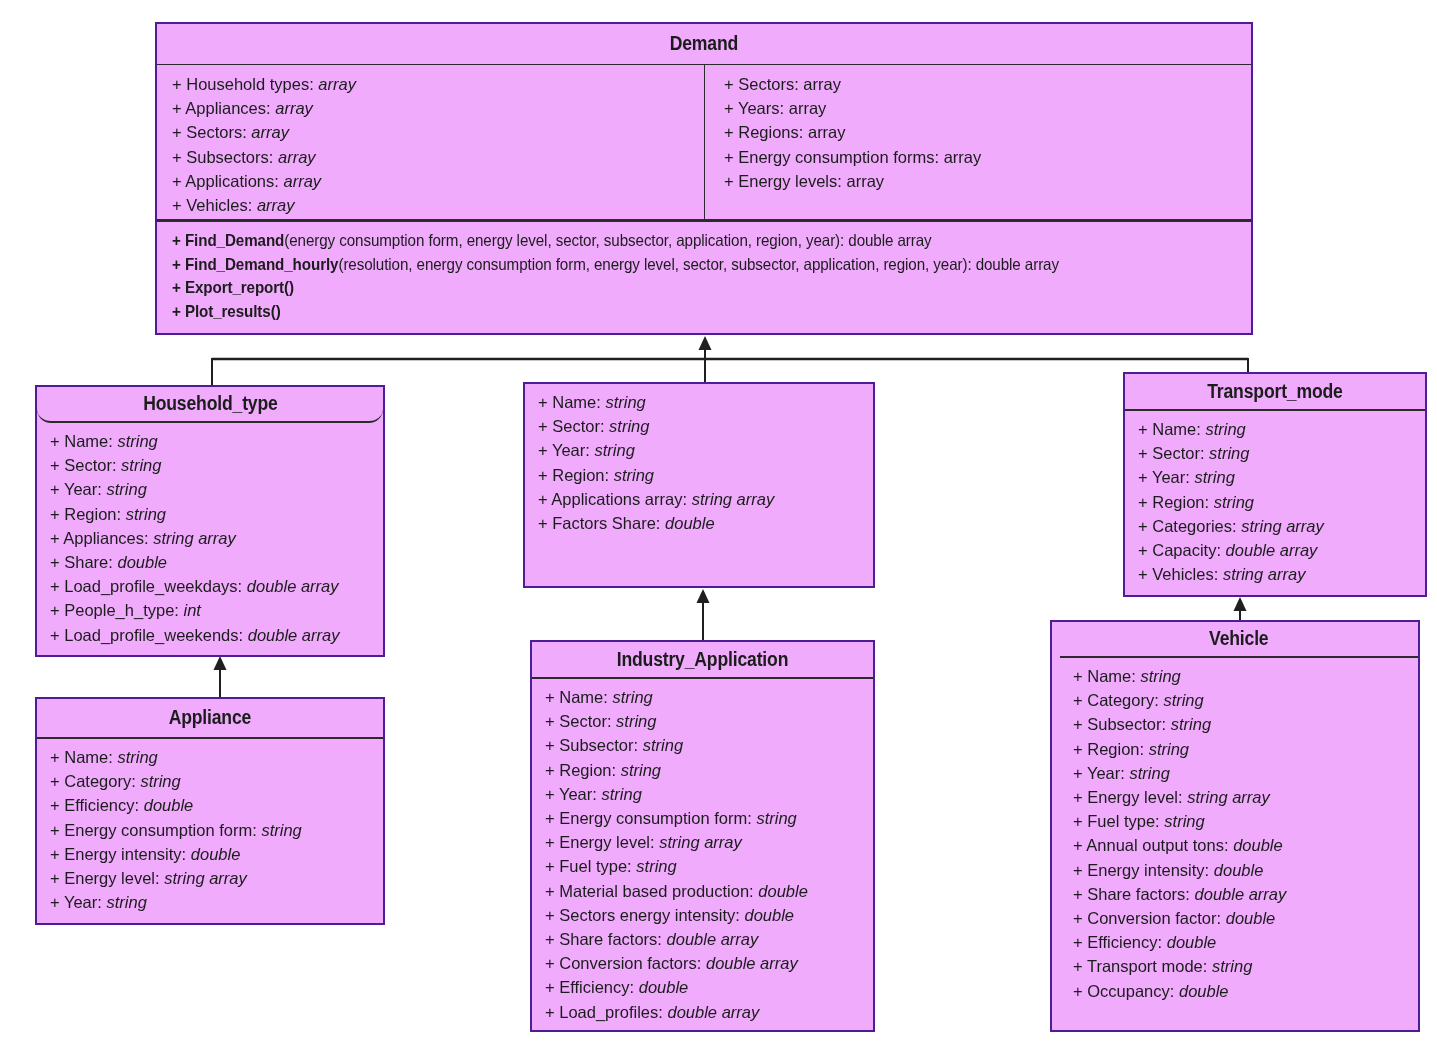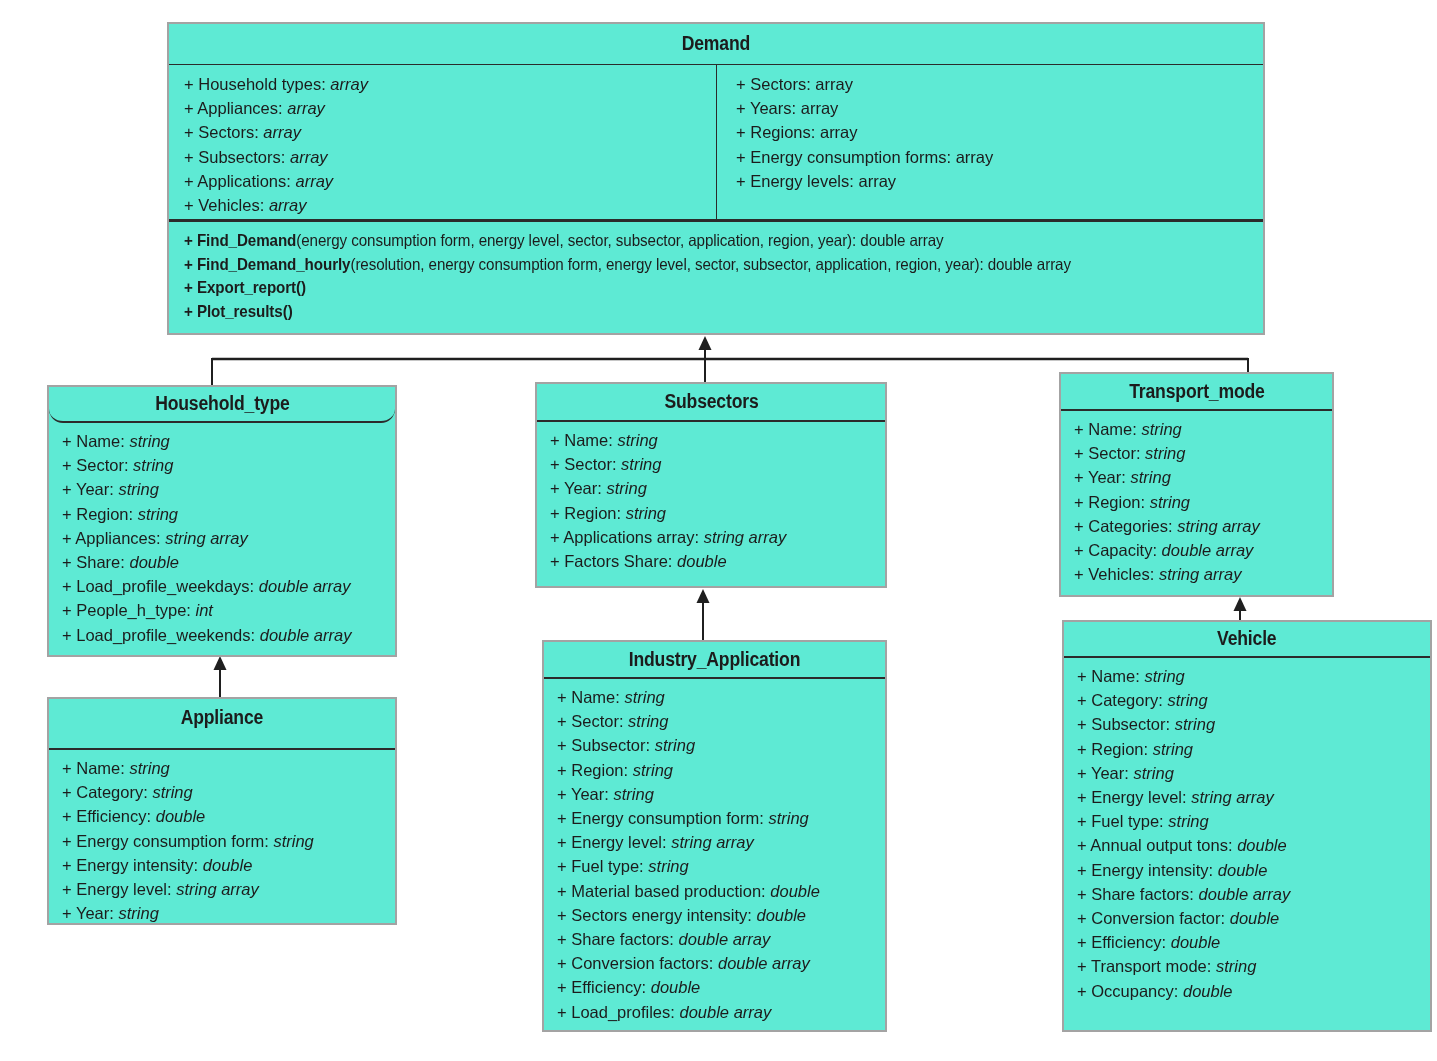"Demand" .uml { background: #5eead4 -> #f0abfc; border: 2px solid #a3a3a3 -> 2px solid #4c1d95; margin-left: 12px -> none }
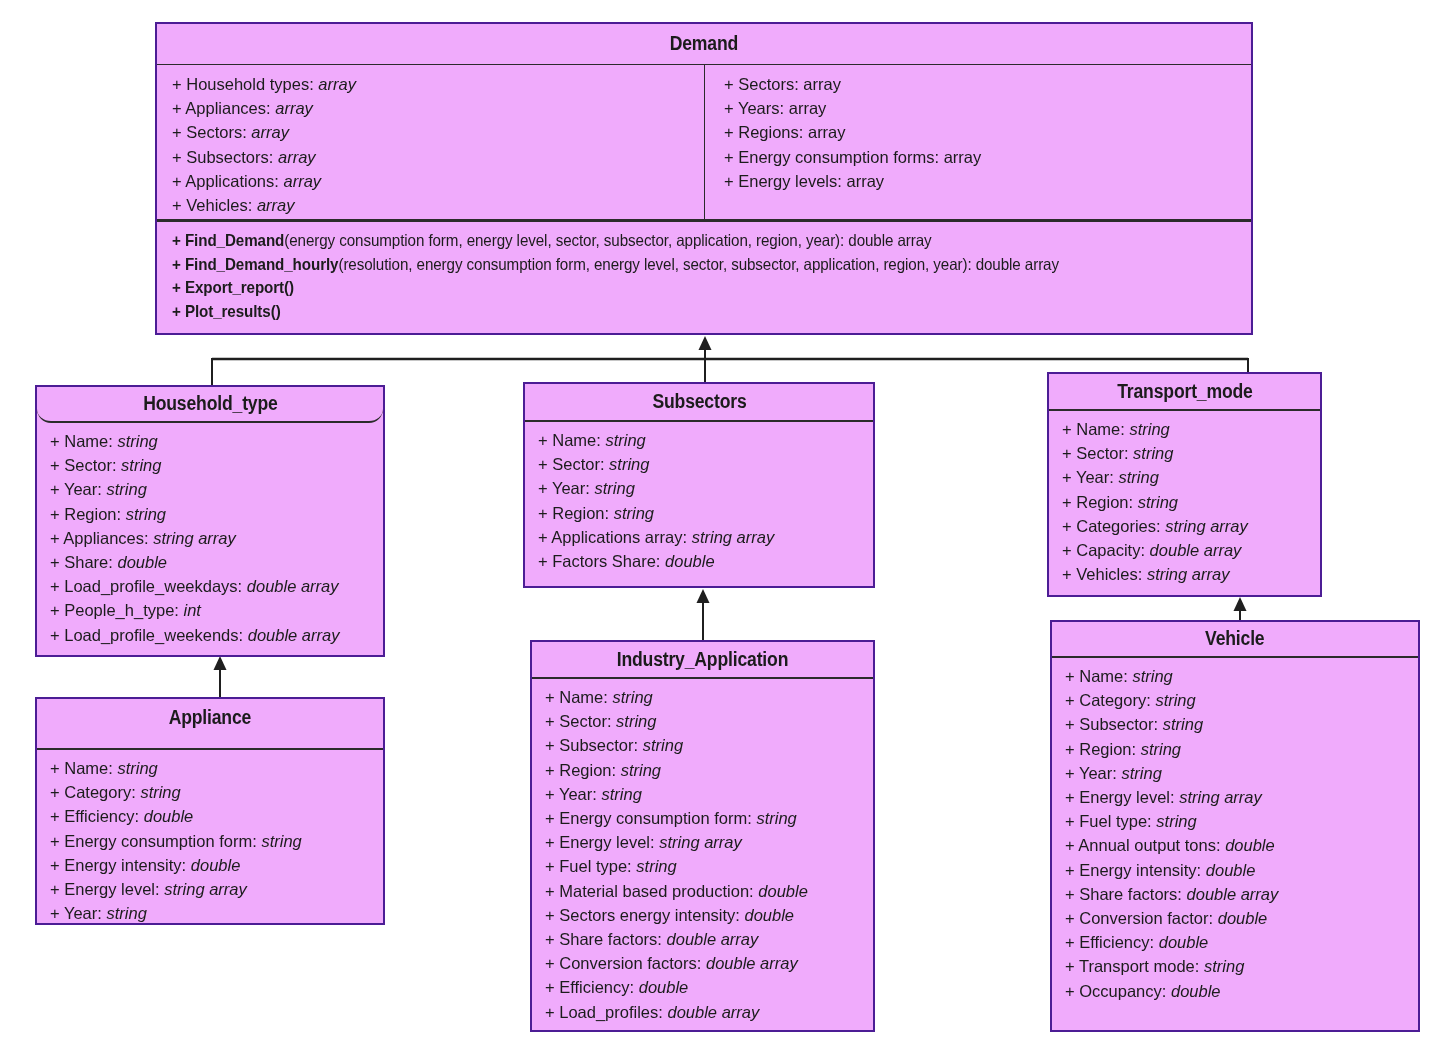"Subsectors" header { html: <header> <span>Subsectors</span> </header> -> none }
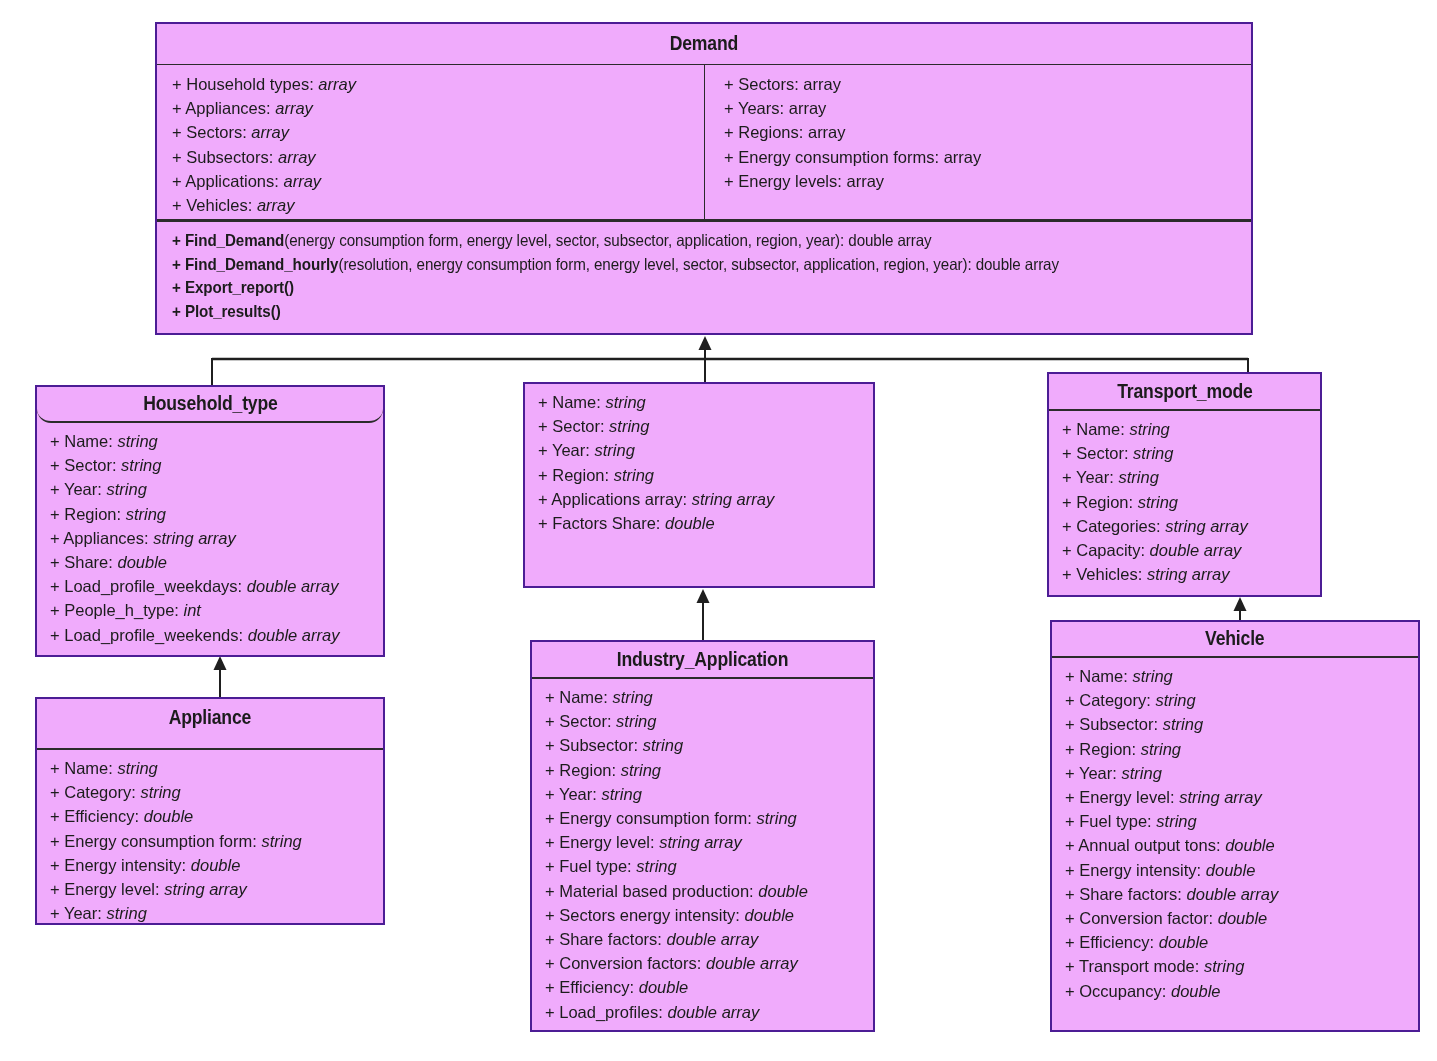"Transport_mode" .c-transport { left: 1047px -> 1123px; width: 275px -> 304px }
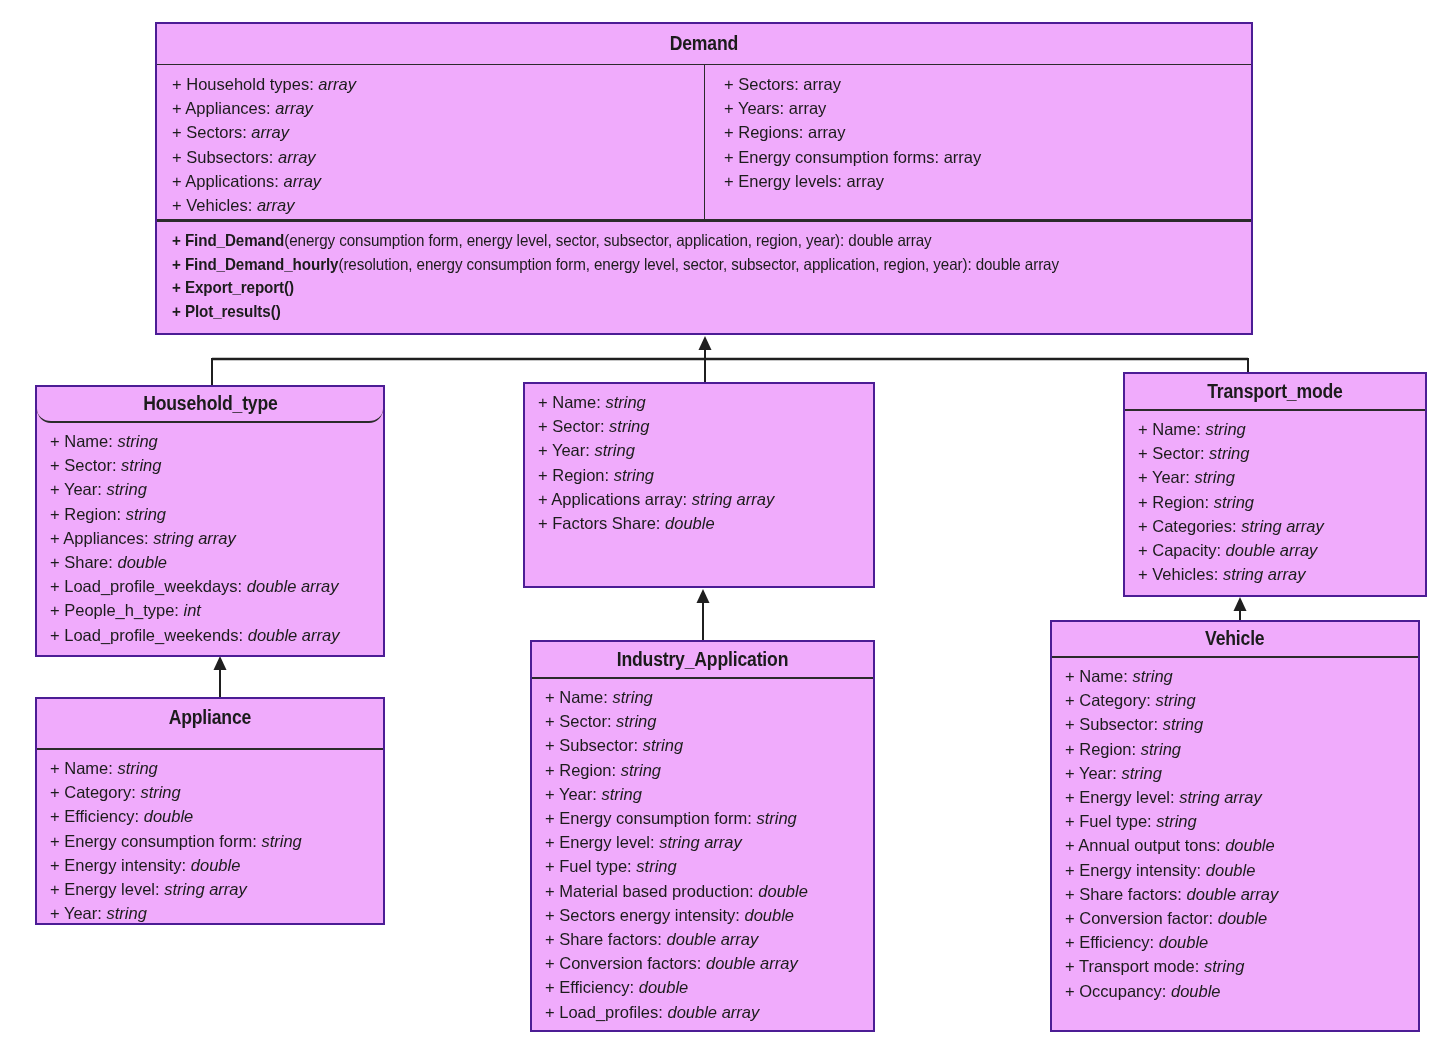"Vehicle" .c-vehicle { padding-left: none -> 8px }
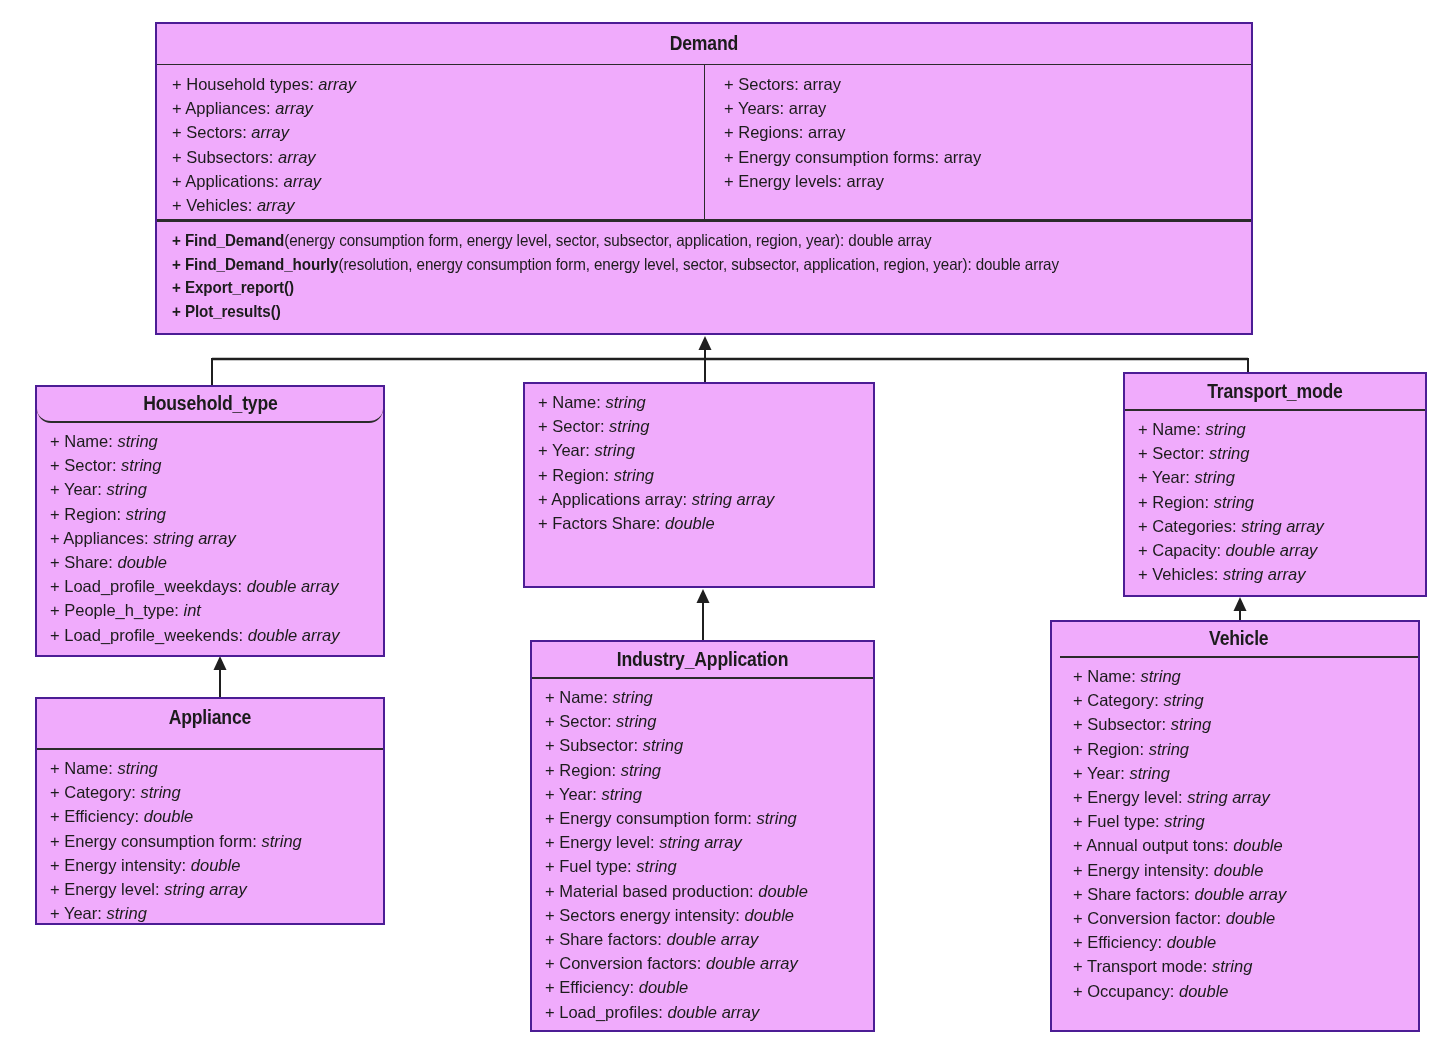"Appliance" .c-appliance header { height: 51px -> 40px }
